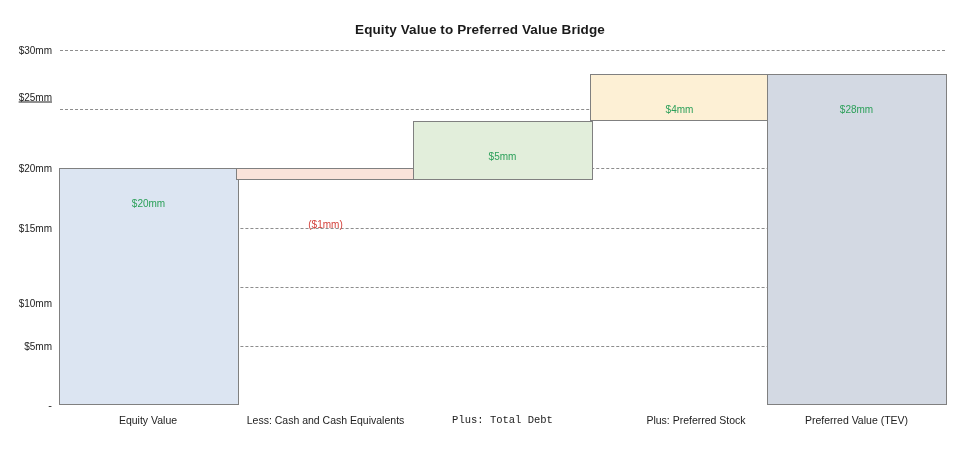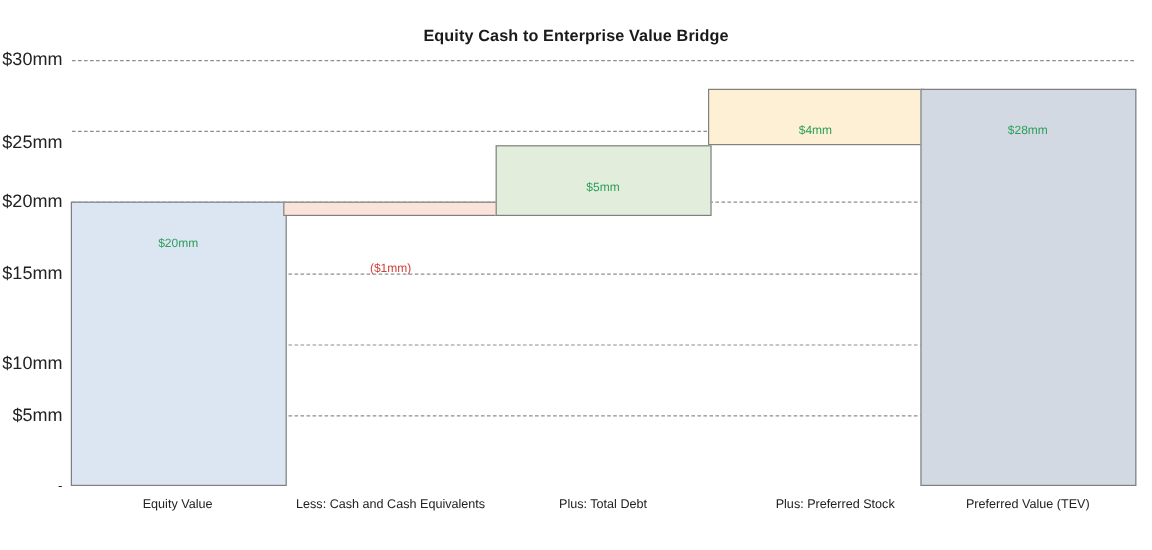"Equity Cash to Enterprise Value" div.chart-title { text: Cash to Enterprise -> Value to Preferred }
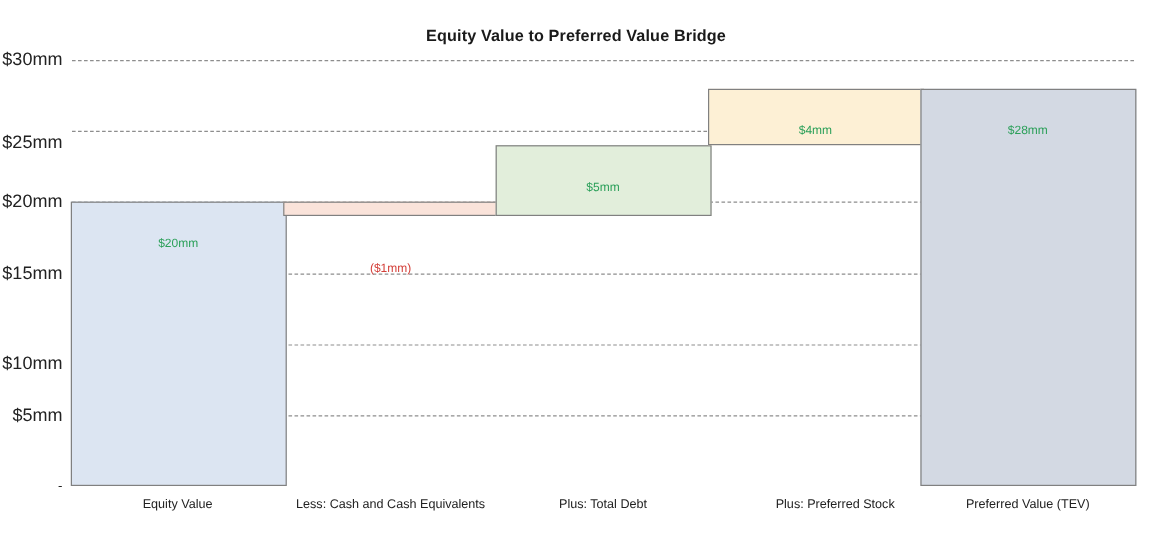"$30mm" .ytick { font-size: 15px -> 10px }
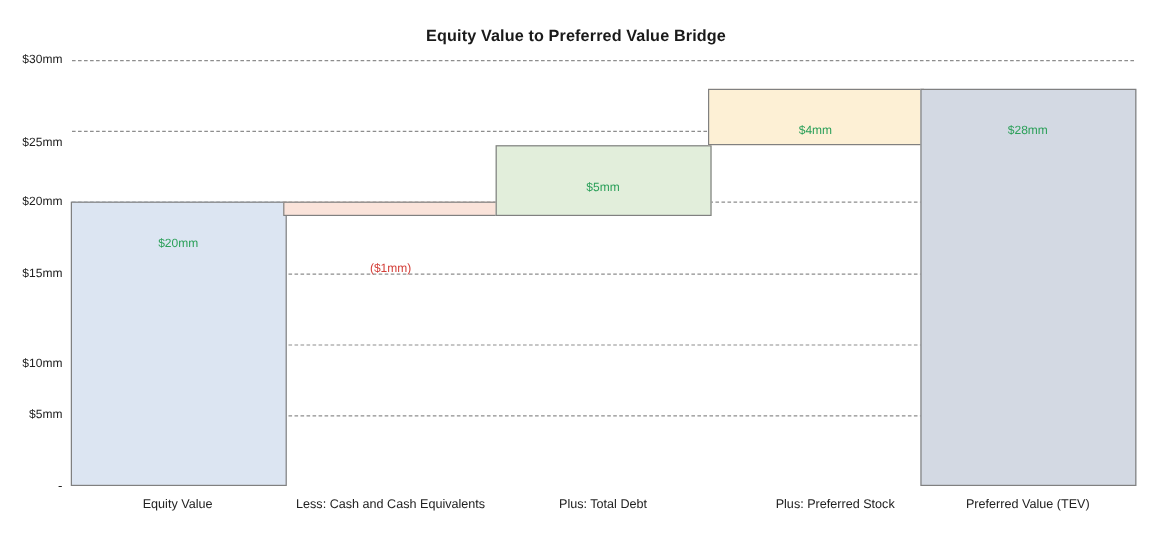"$25mm" div.ytick { text-decoration: none -> underline; top: 119px -> 97px }
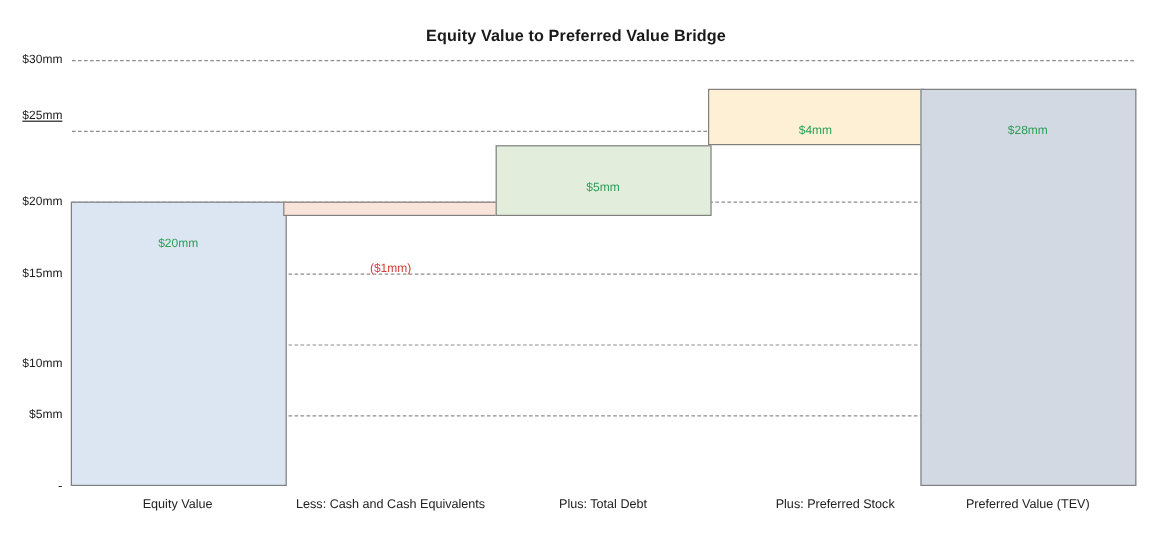"Plus: Total Debt" div.xtick { font-family: none -> Liberation Mono, monospace }
